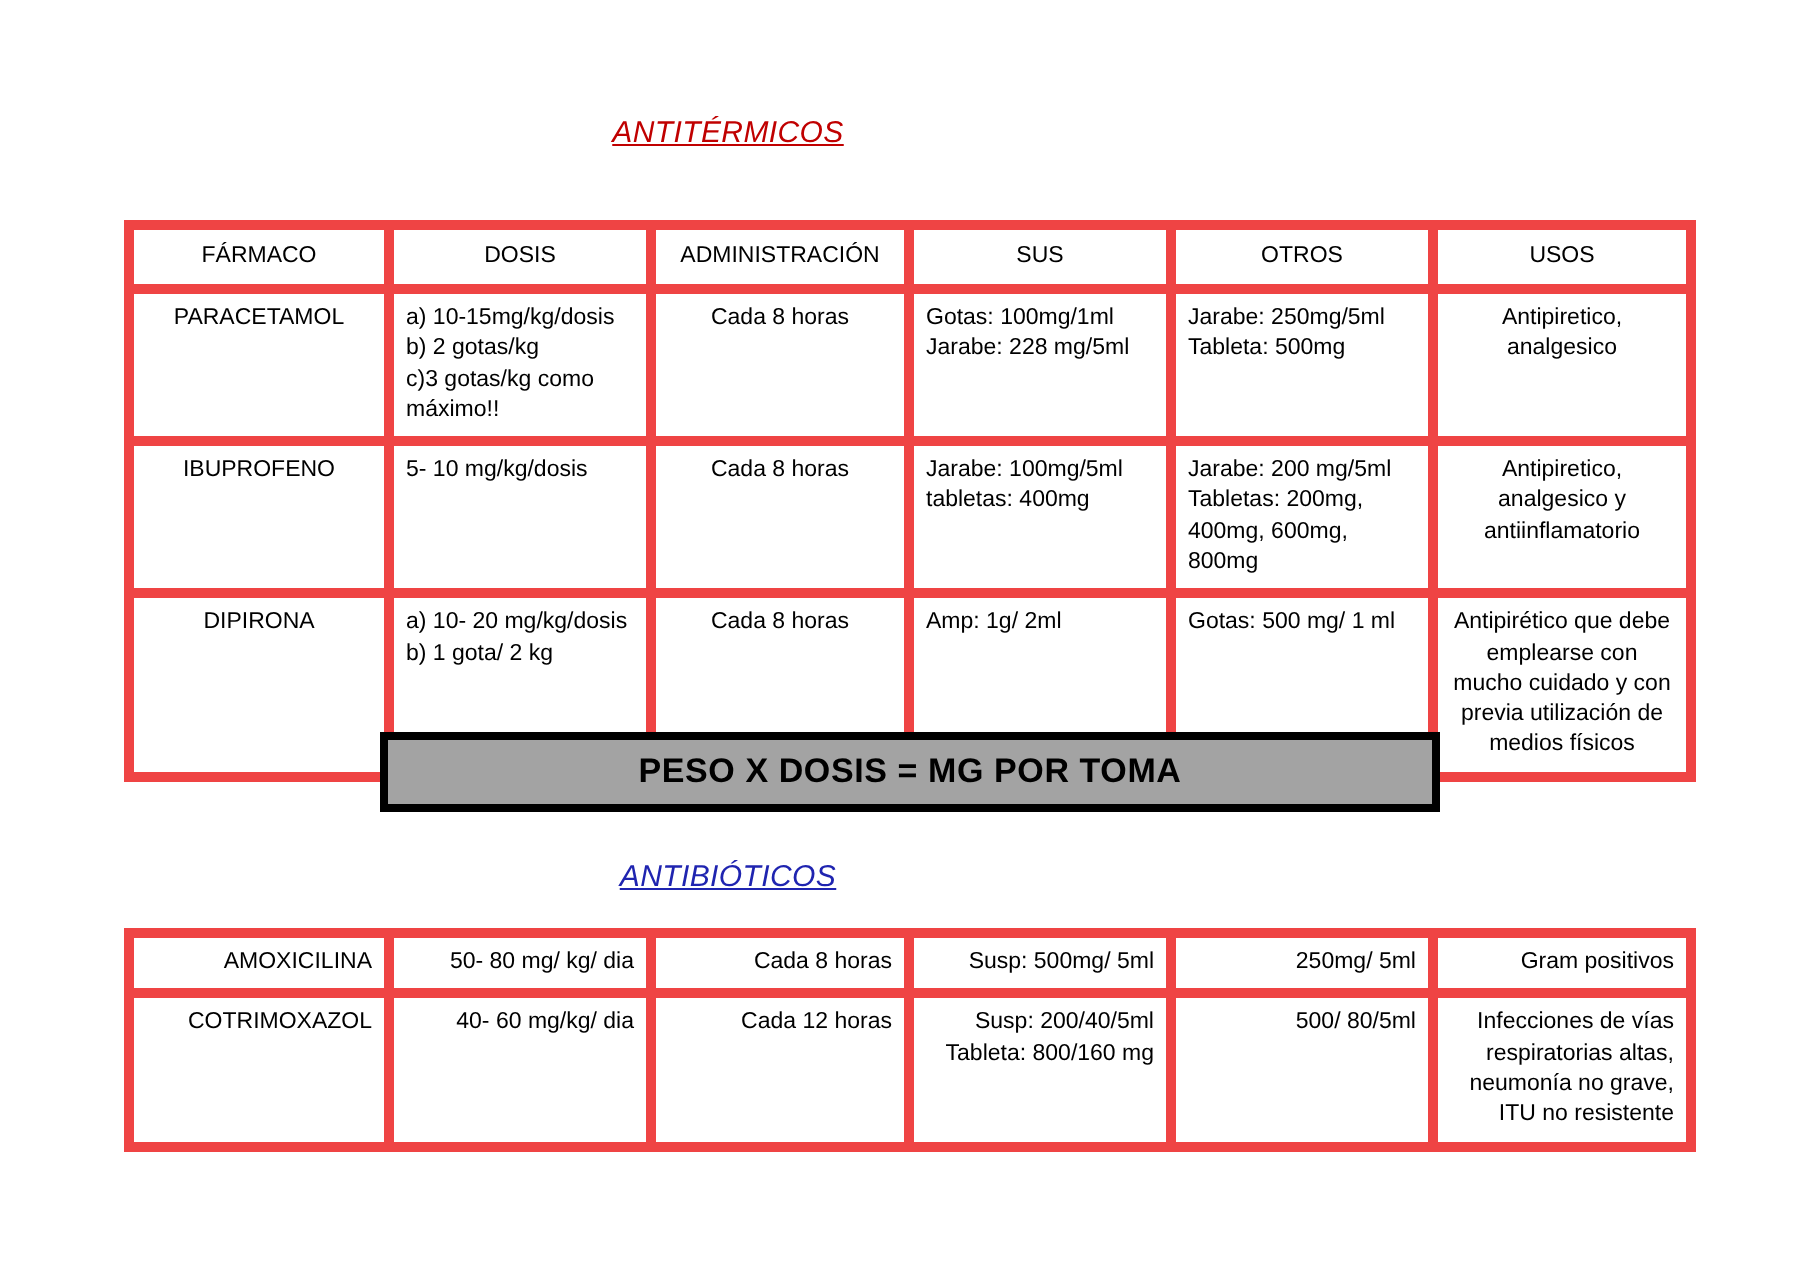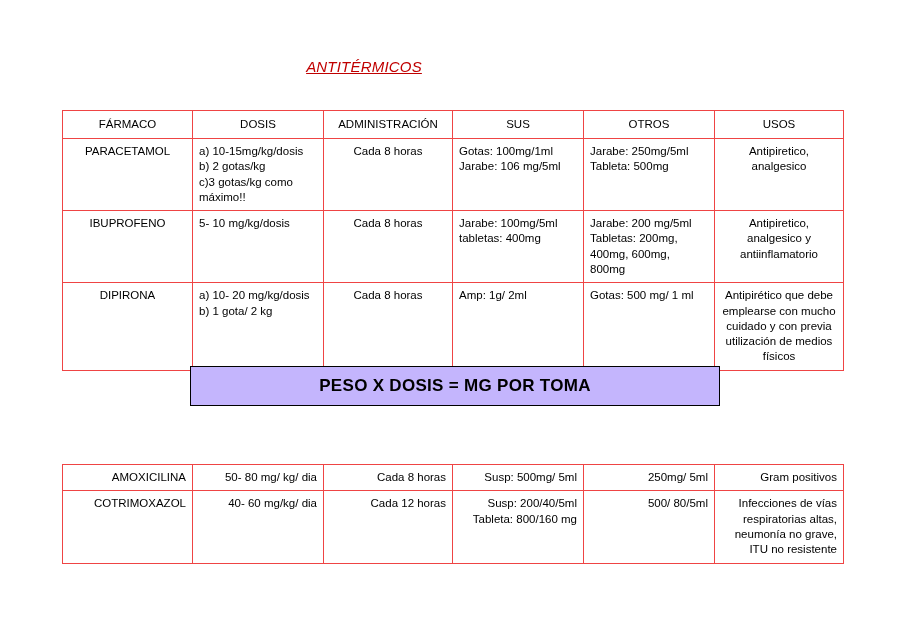"FÁRMACO" .drug-table td, .drug-table th { border: 1px solid #ef4444 -> 5px solid #ef4444 }
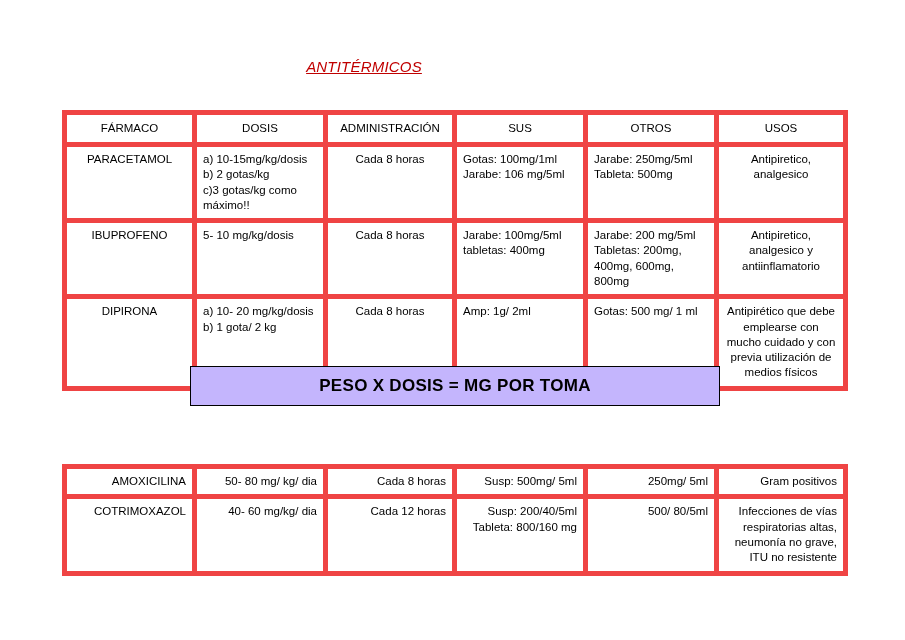"Gotas: 100mg/1ml" td.cell-sus { text: 106 -> 228 }
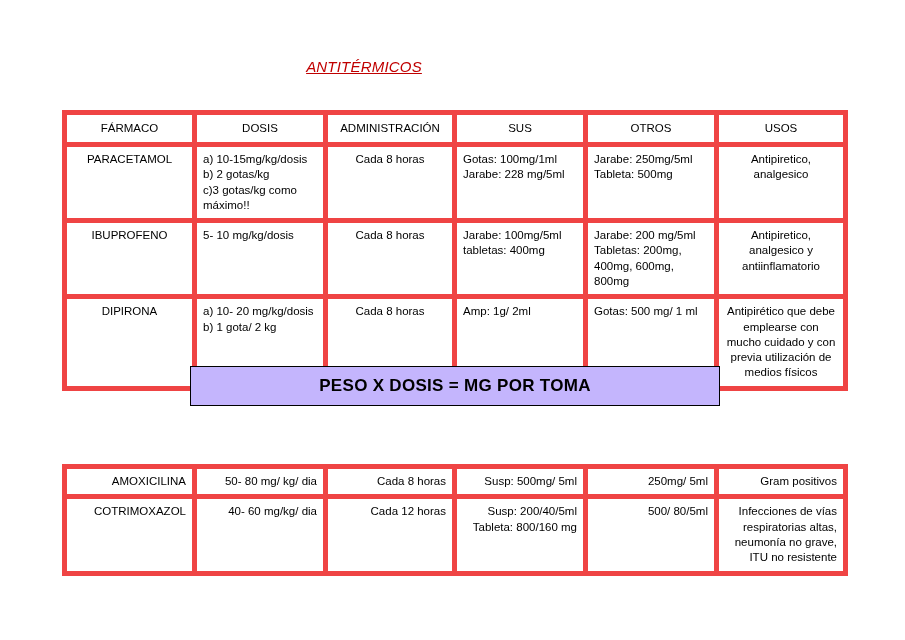"PESO X DOSIS = MG" .formula-banner { background: #c4b5fd -> #a3a3a3; border: 1px solid #000000 -> 4px solid #000000 }
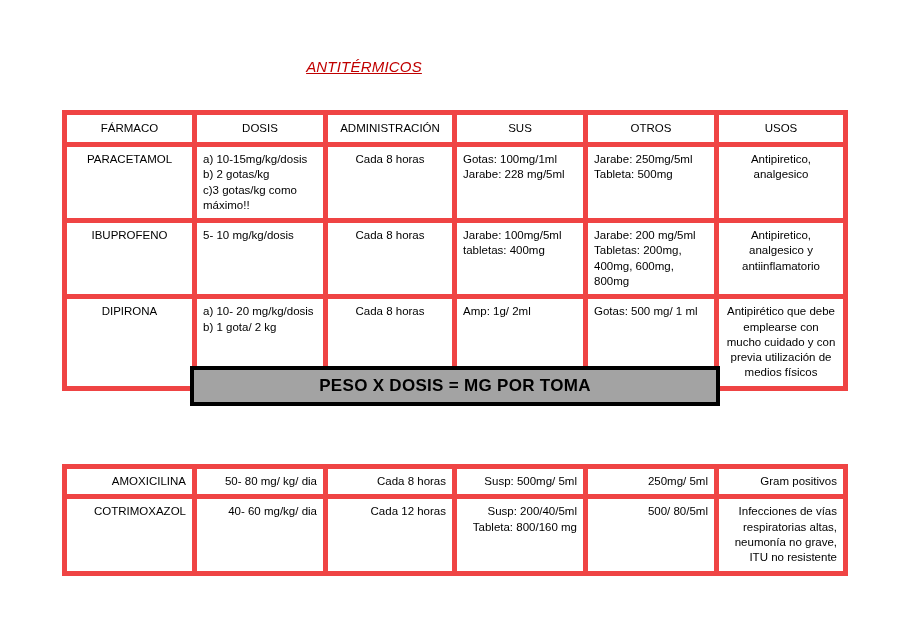"ANTIBIÓTICOS" div.heading { html: none -> <div>ANTIBIÓTICOS</div> }
